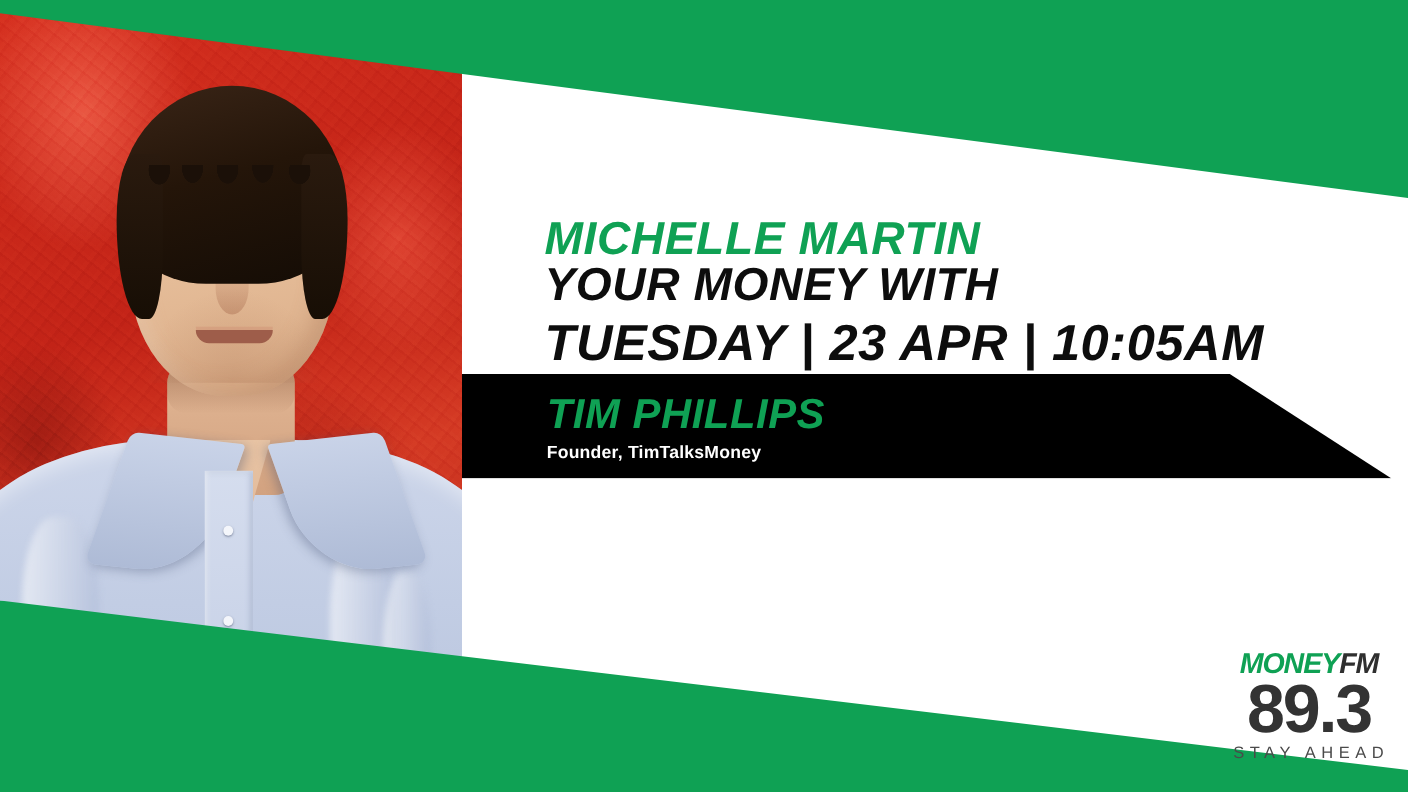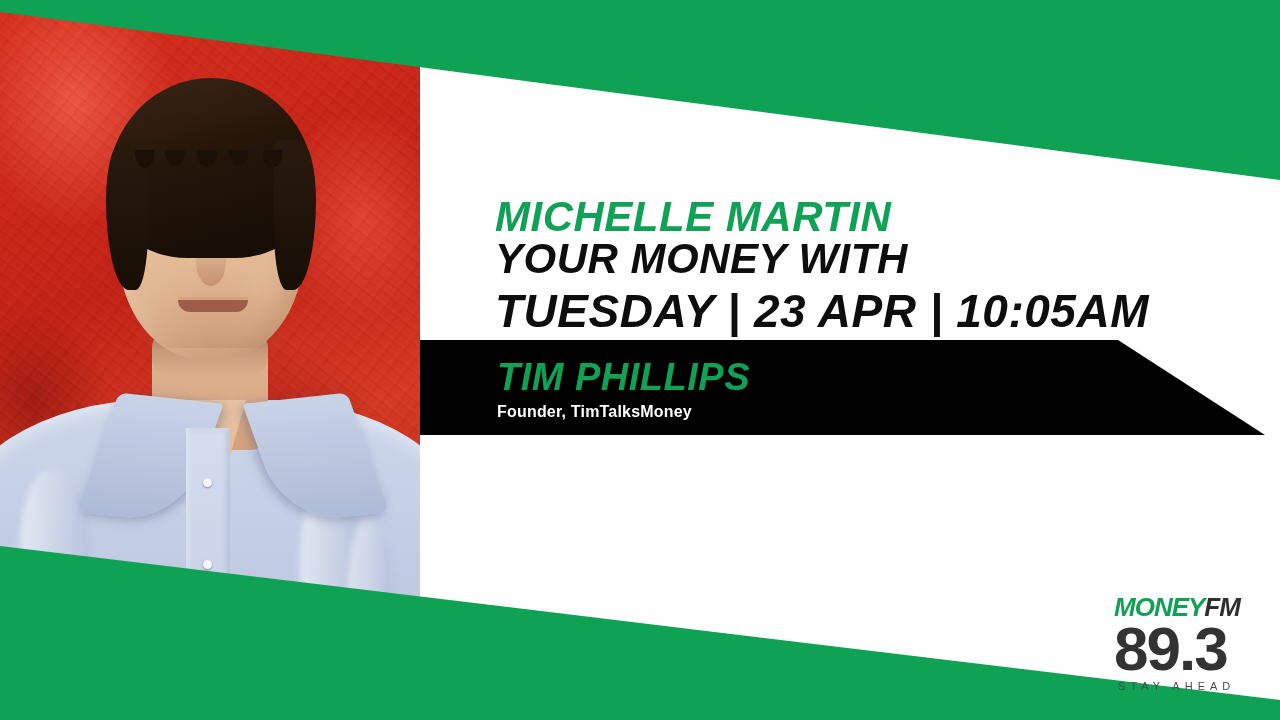"MONEYFM" .logo { text-align: none -> center }
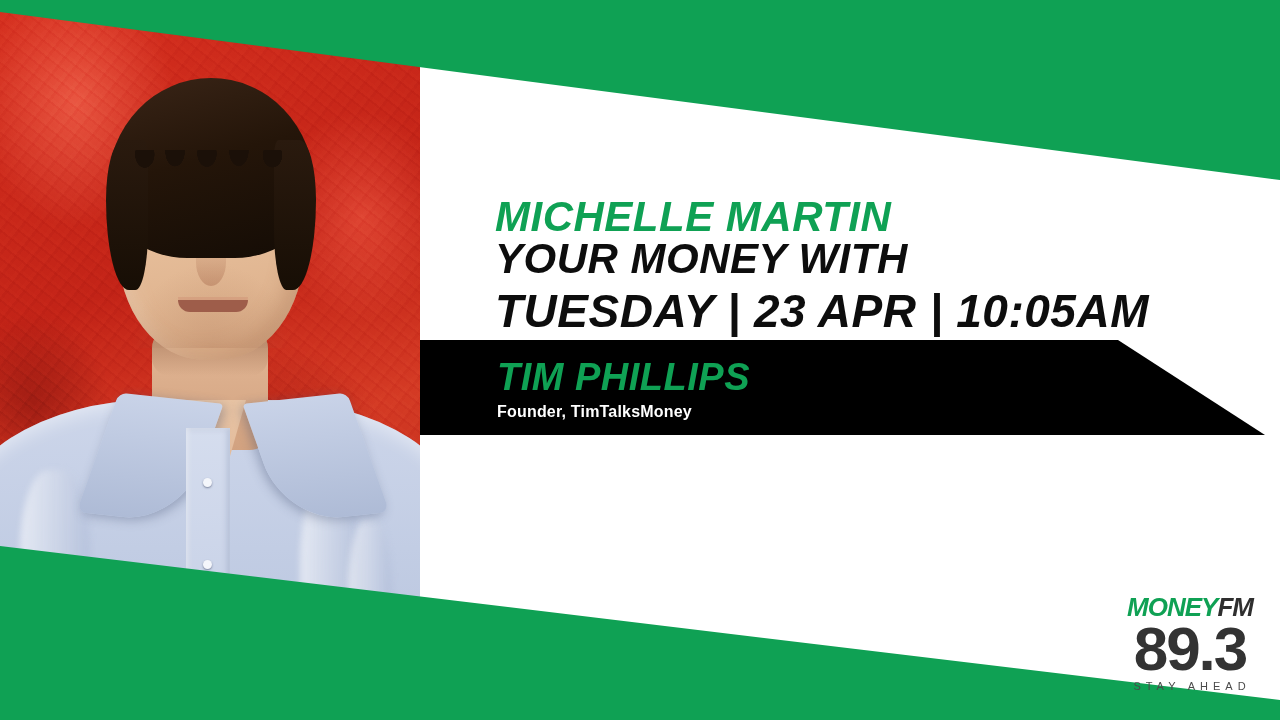"STAY AHEAD" .logo-tag { font-size: 11px -> 15px }
